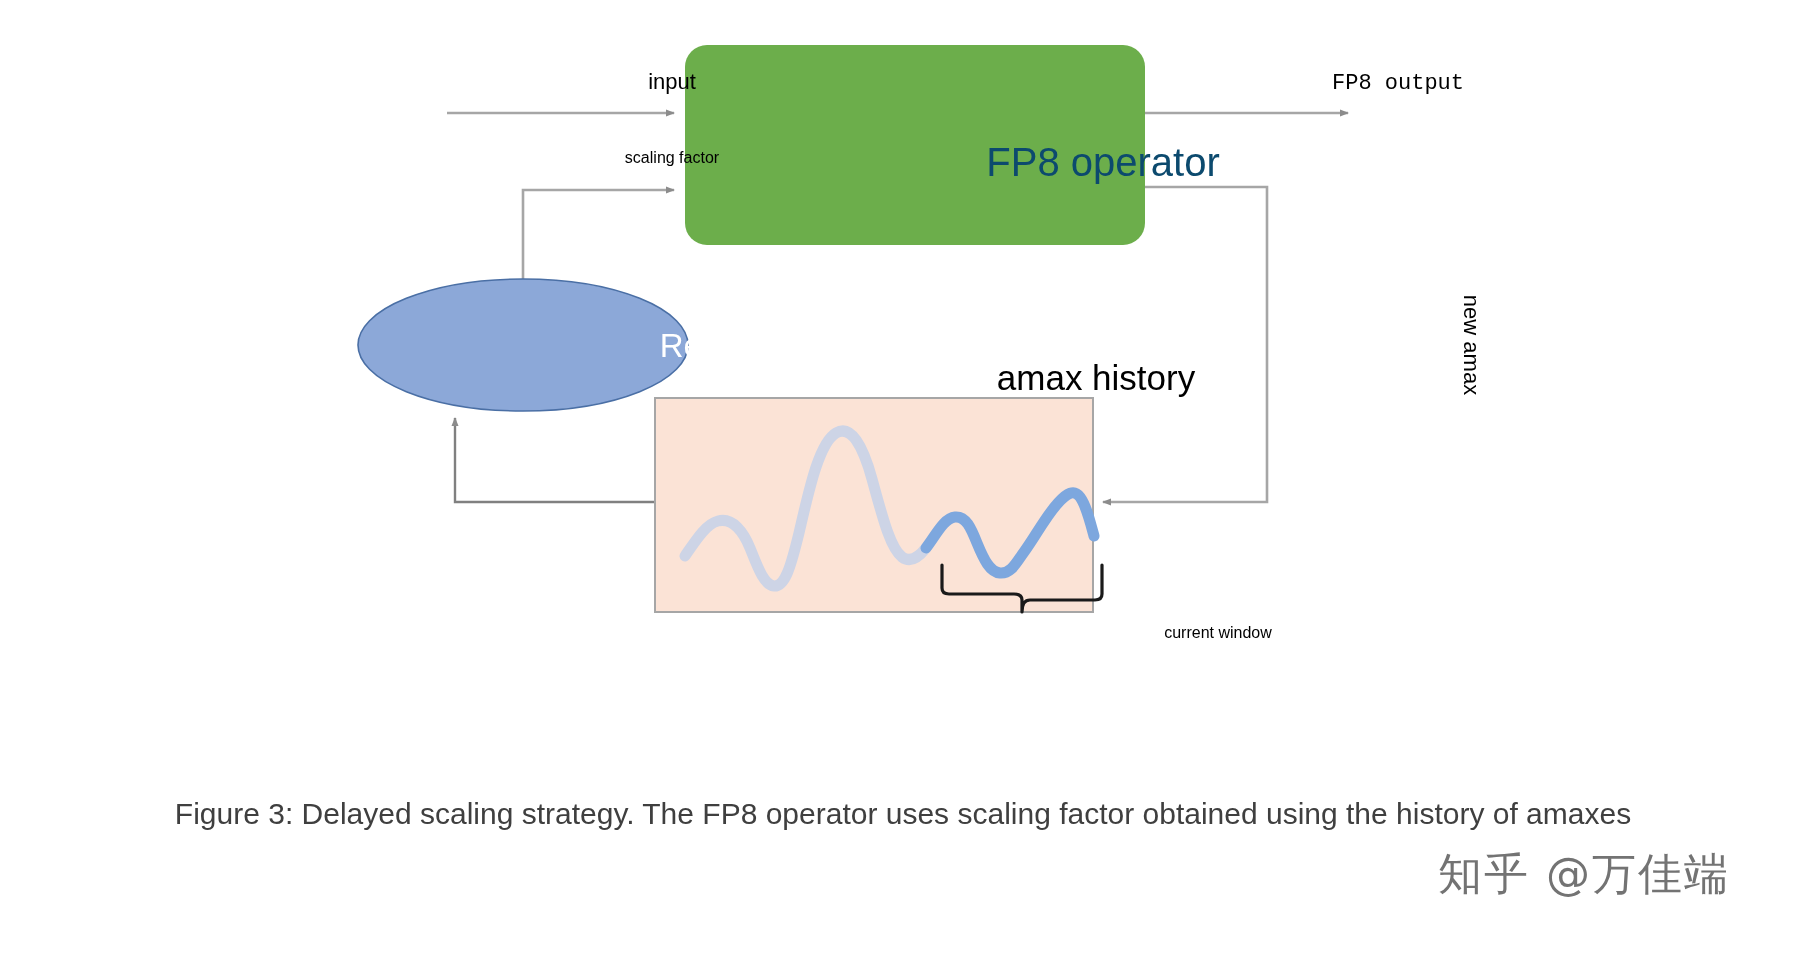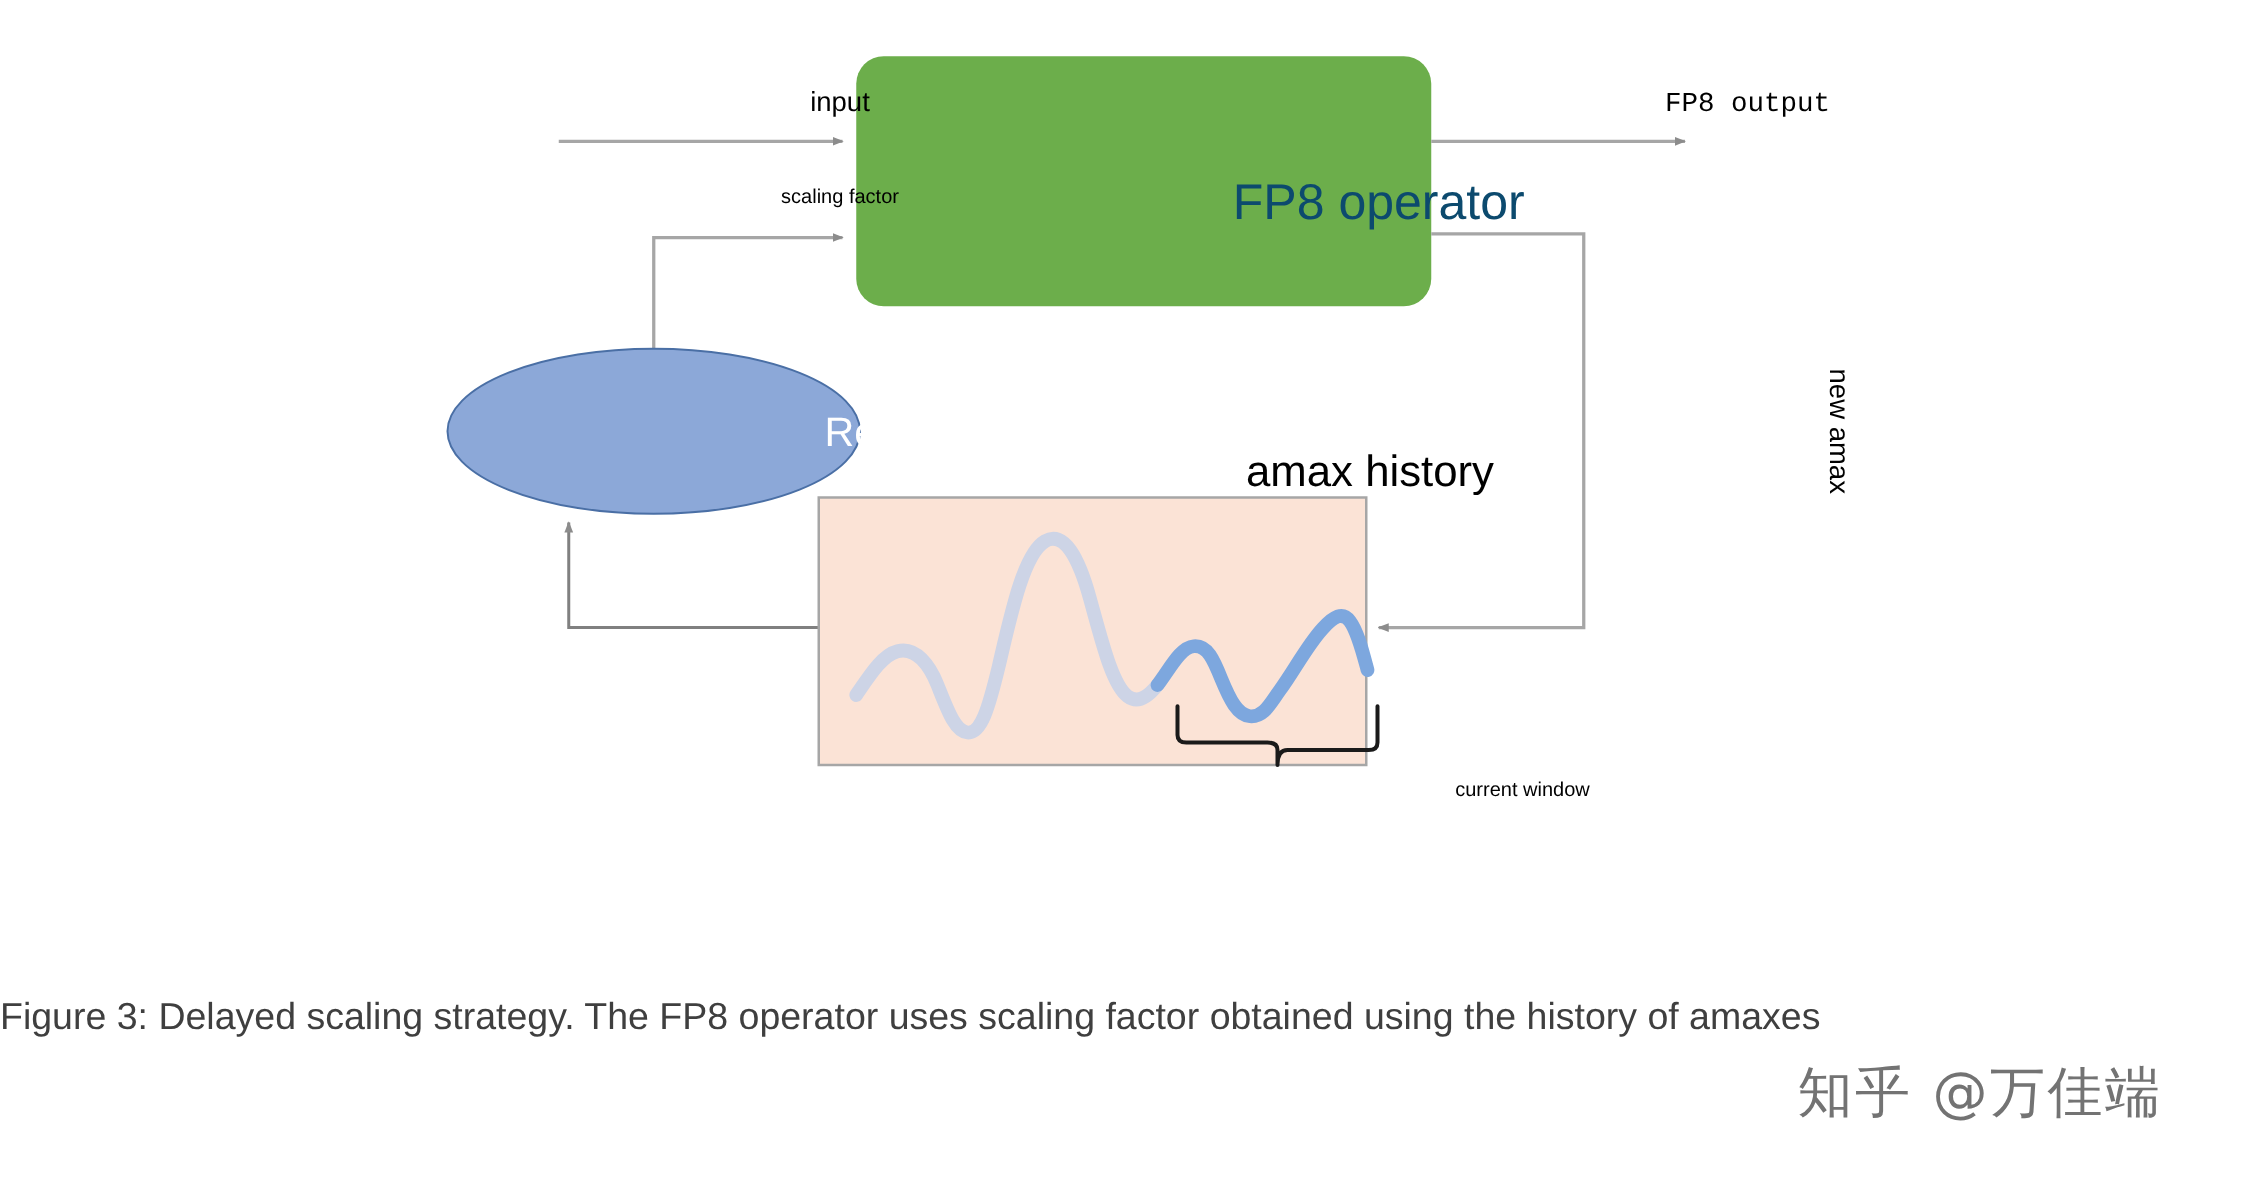"Figure 3: Delayed scaling strategy." #caption { text-align: none -> center }
